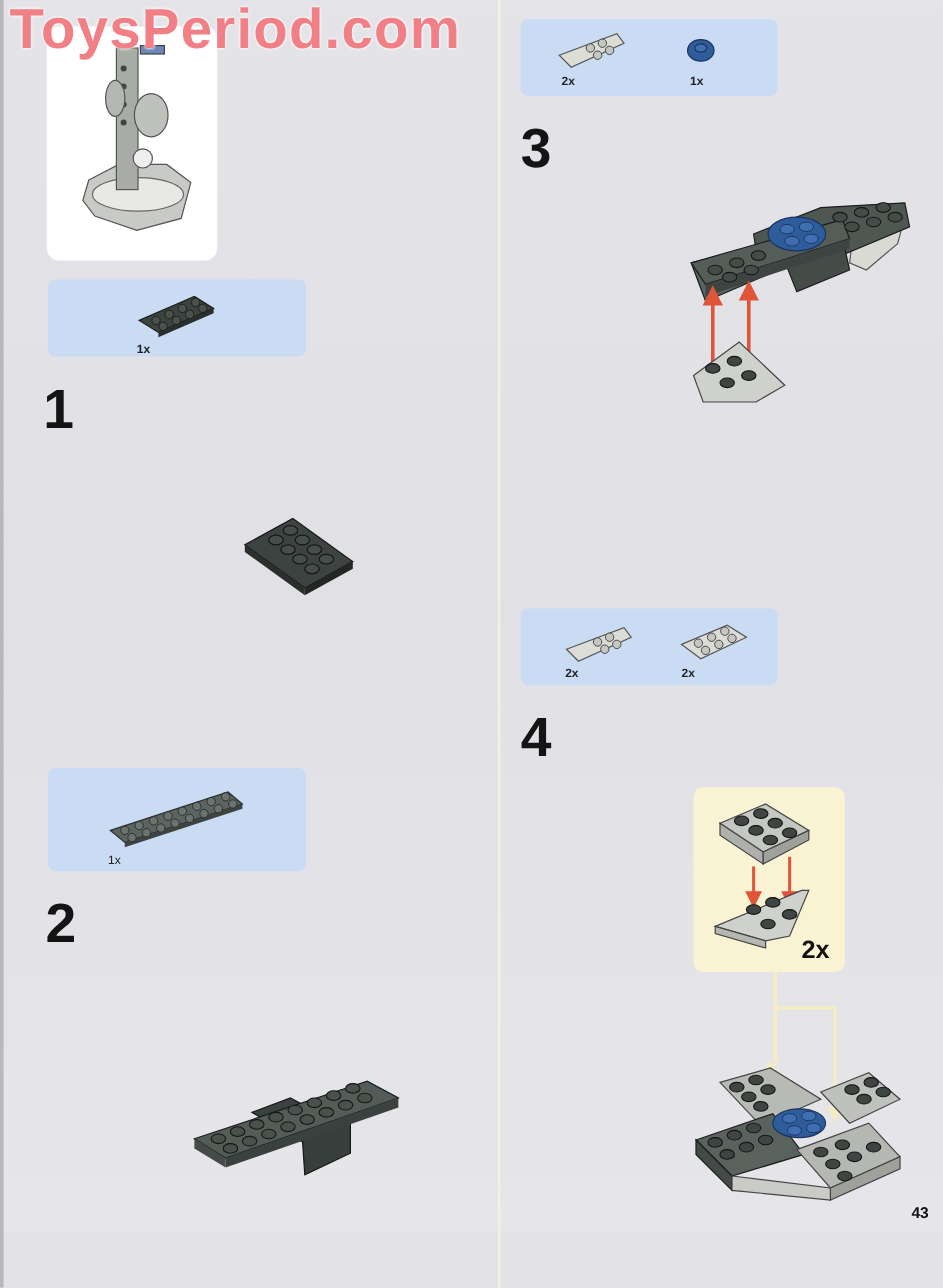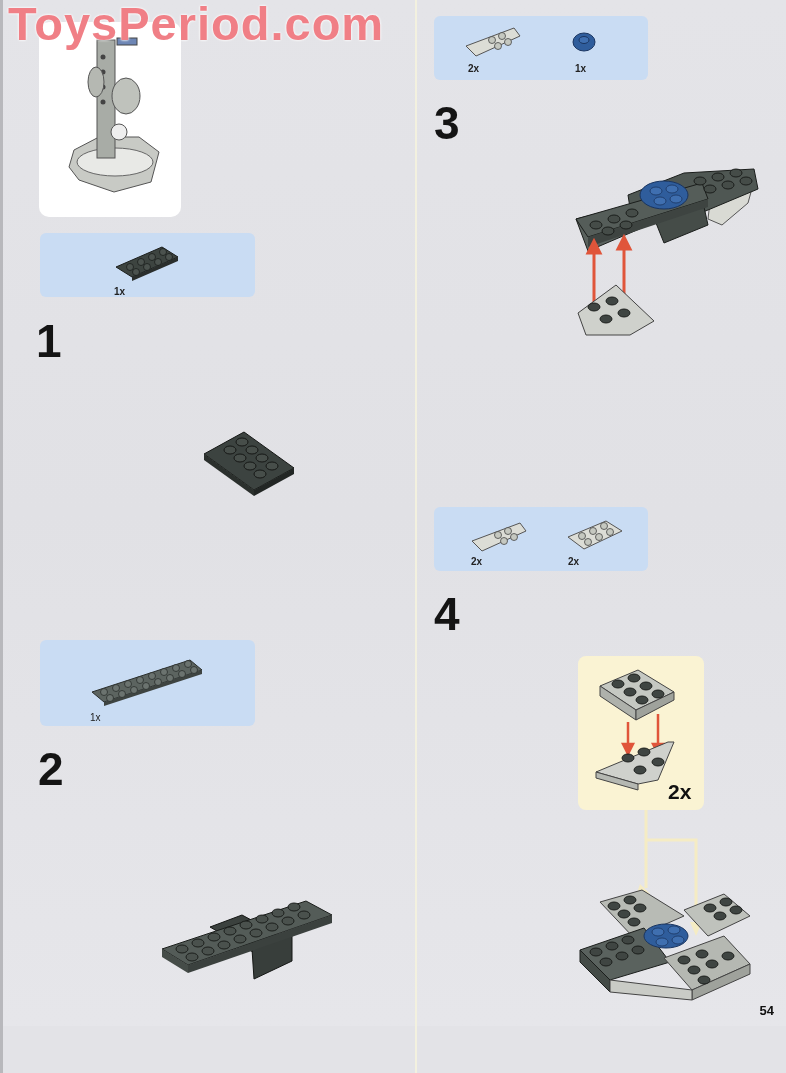"54" div.page-num { text: 54 -> 43 }
